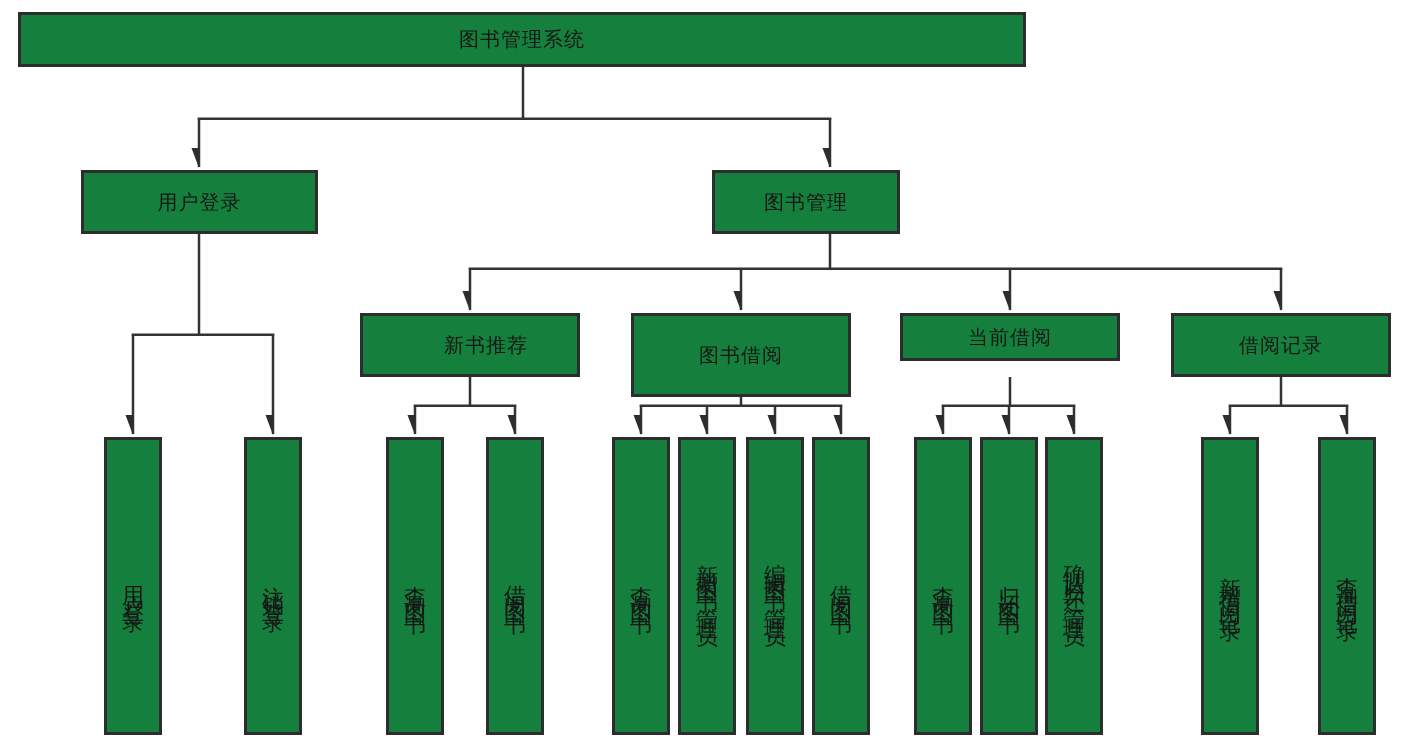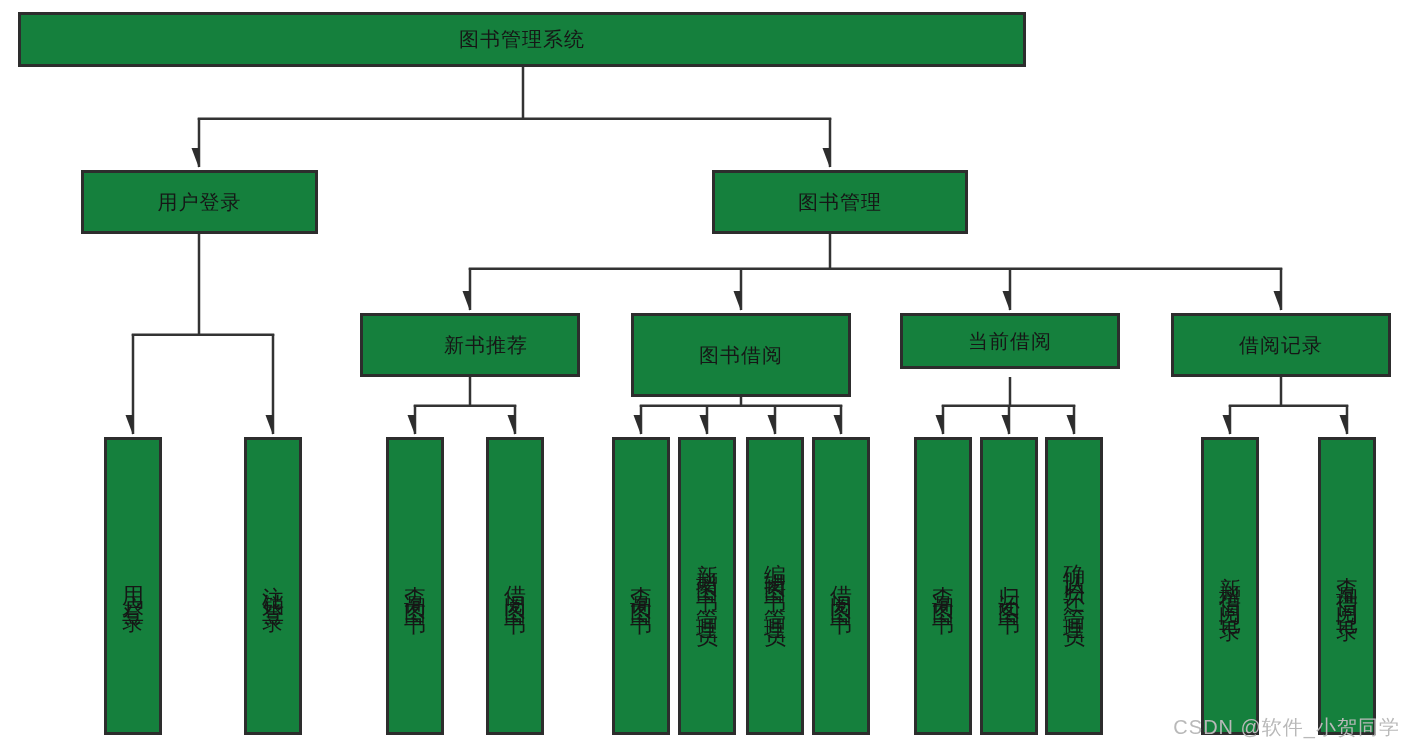"图书管理" div.node { width: 256px -> 188px }
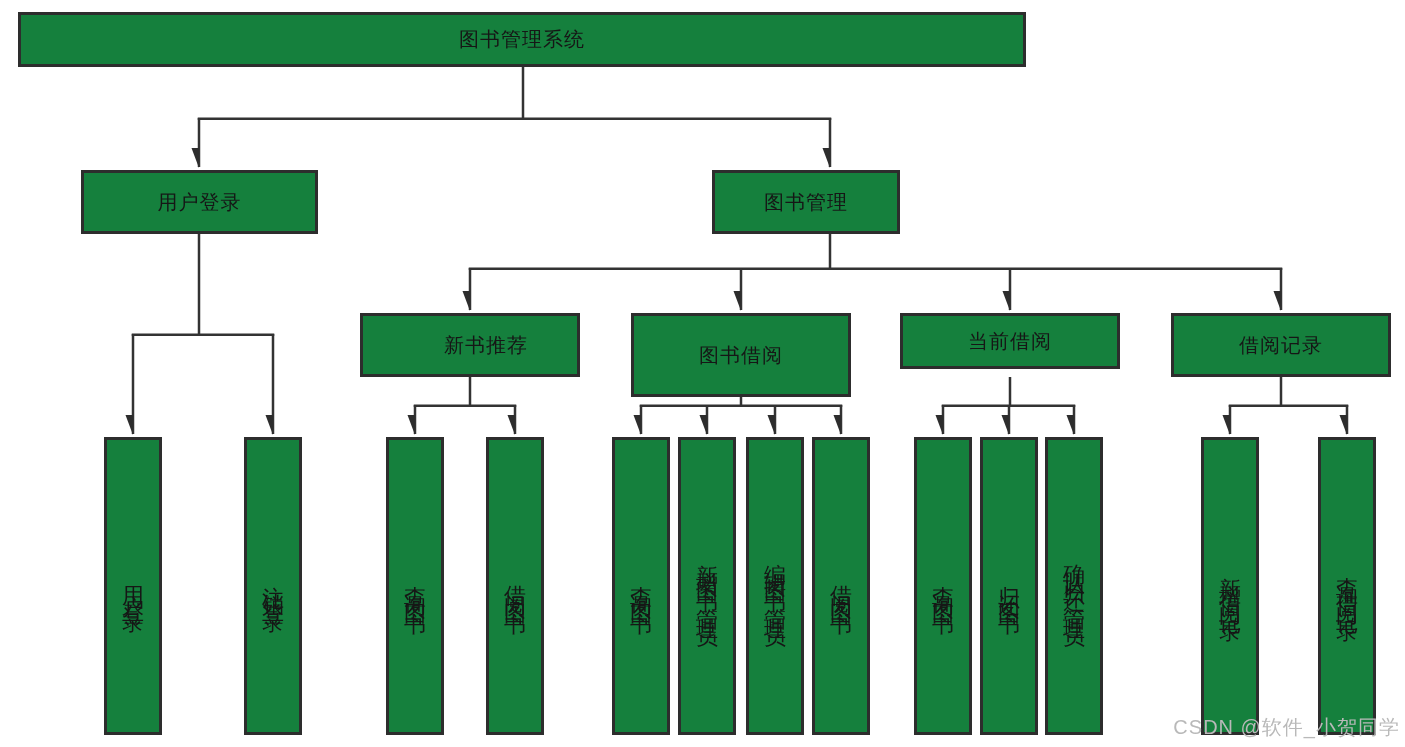"当前借阅" div.node { height: 56px -> 48px }
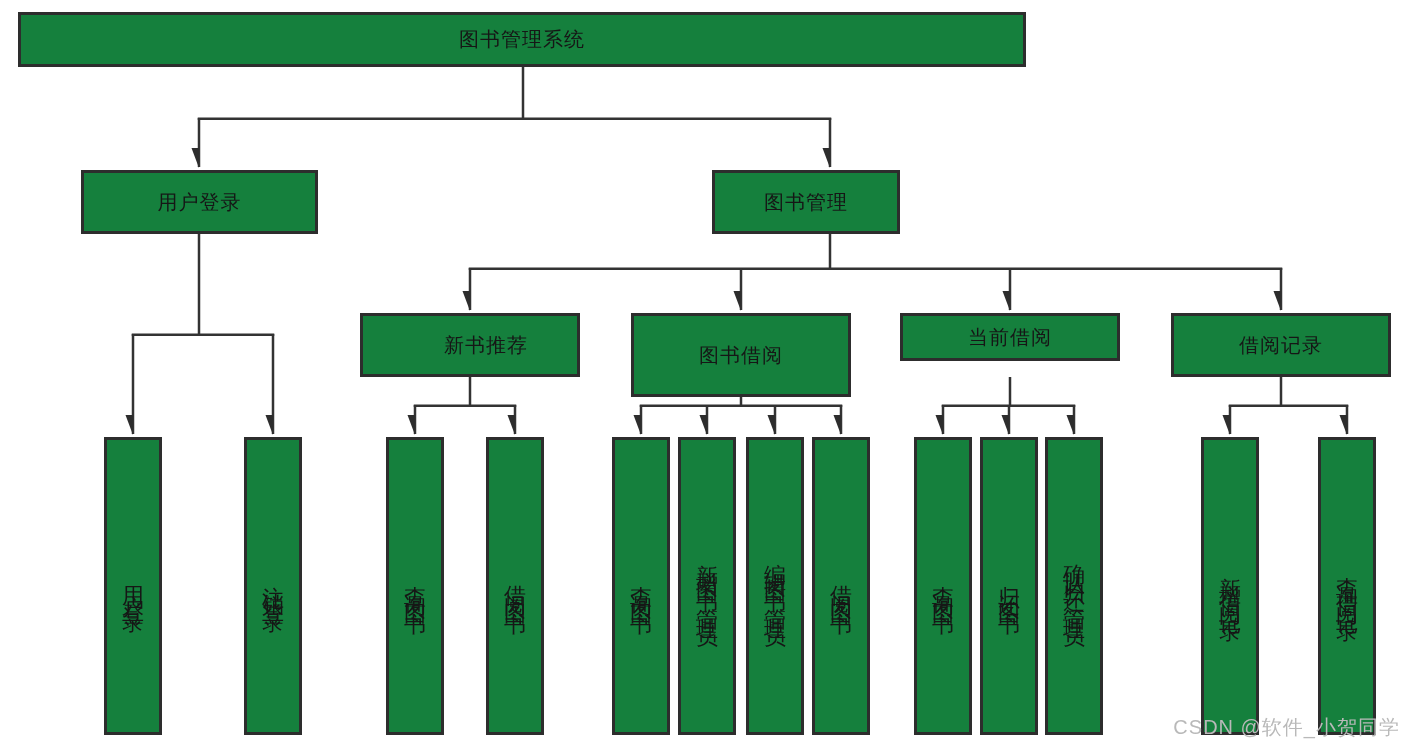"CSDN @软件_小贺同学" div.watermark { html: <div>CSDN @软件_小贺同学</div> -> none }
